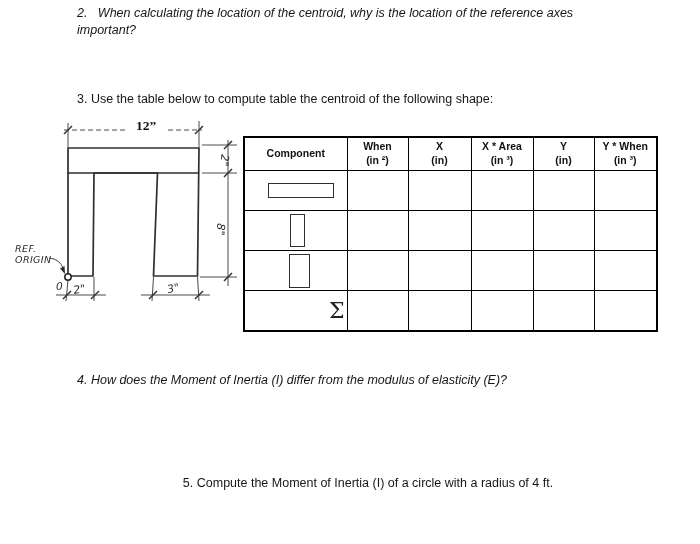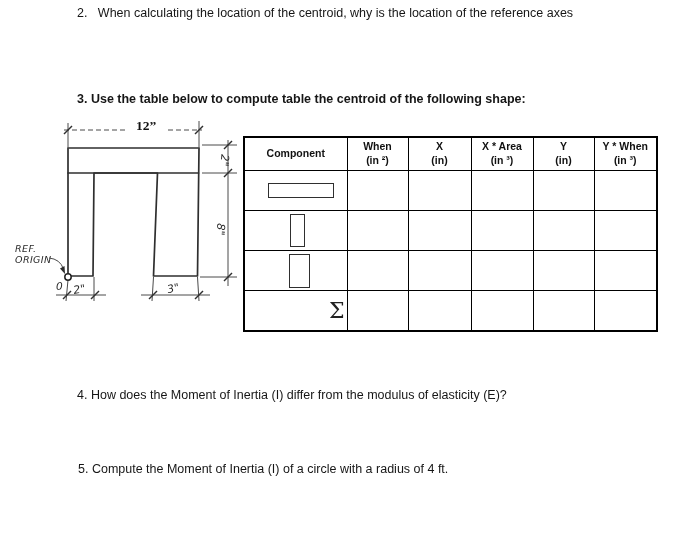"2. When calculating the location" .q2 { font-style: none -> italic }
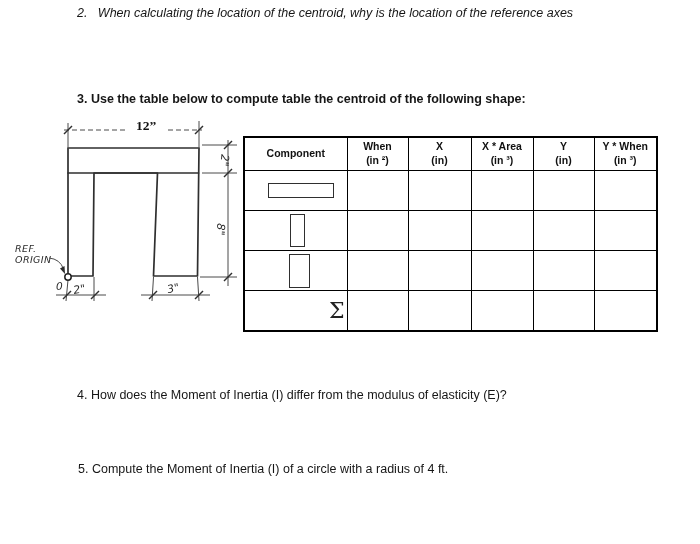"important?" span.qline { html: none -> <span>important?</span> }
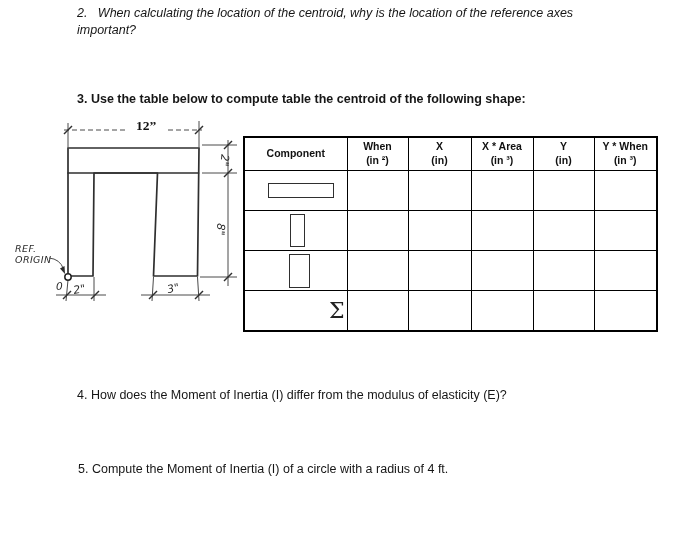"3. Use the table below" .q3 { font-weight: bold -> none }
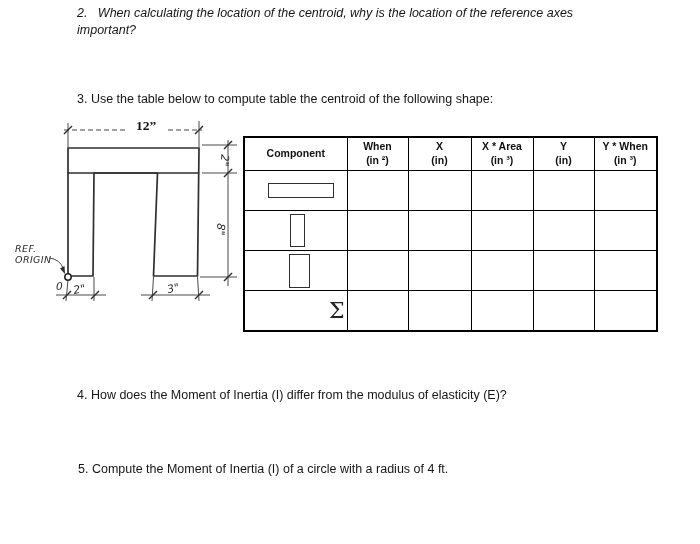"4. How does the Moment" .q4 { font-style: none -> italic; top: 387px -> 372px }
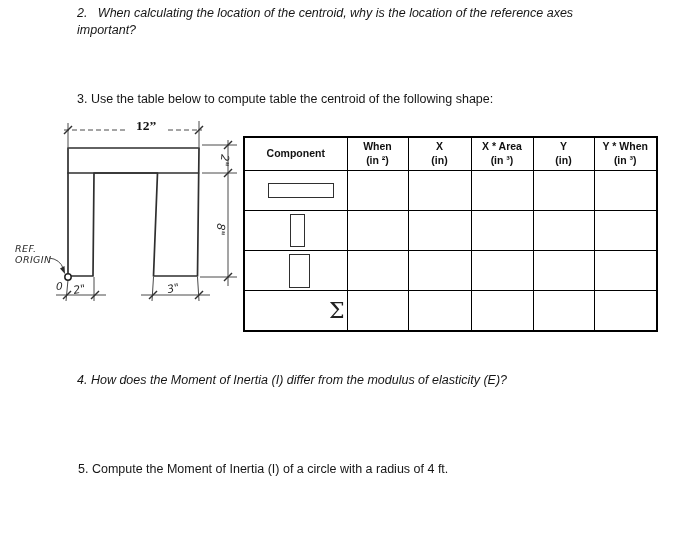"5. Compute the Moment of" .q5 { text-align: none -> center; top: 461px -> 475px }
